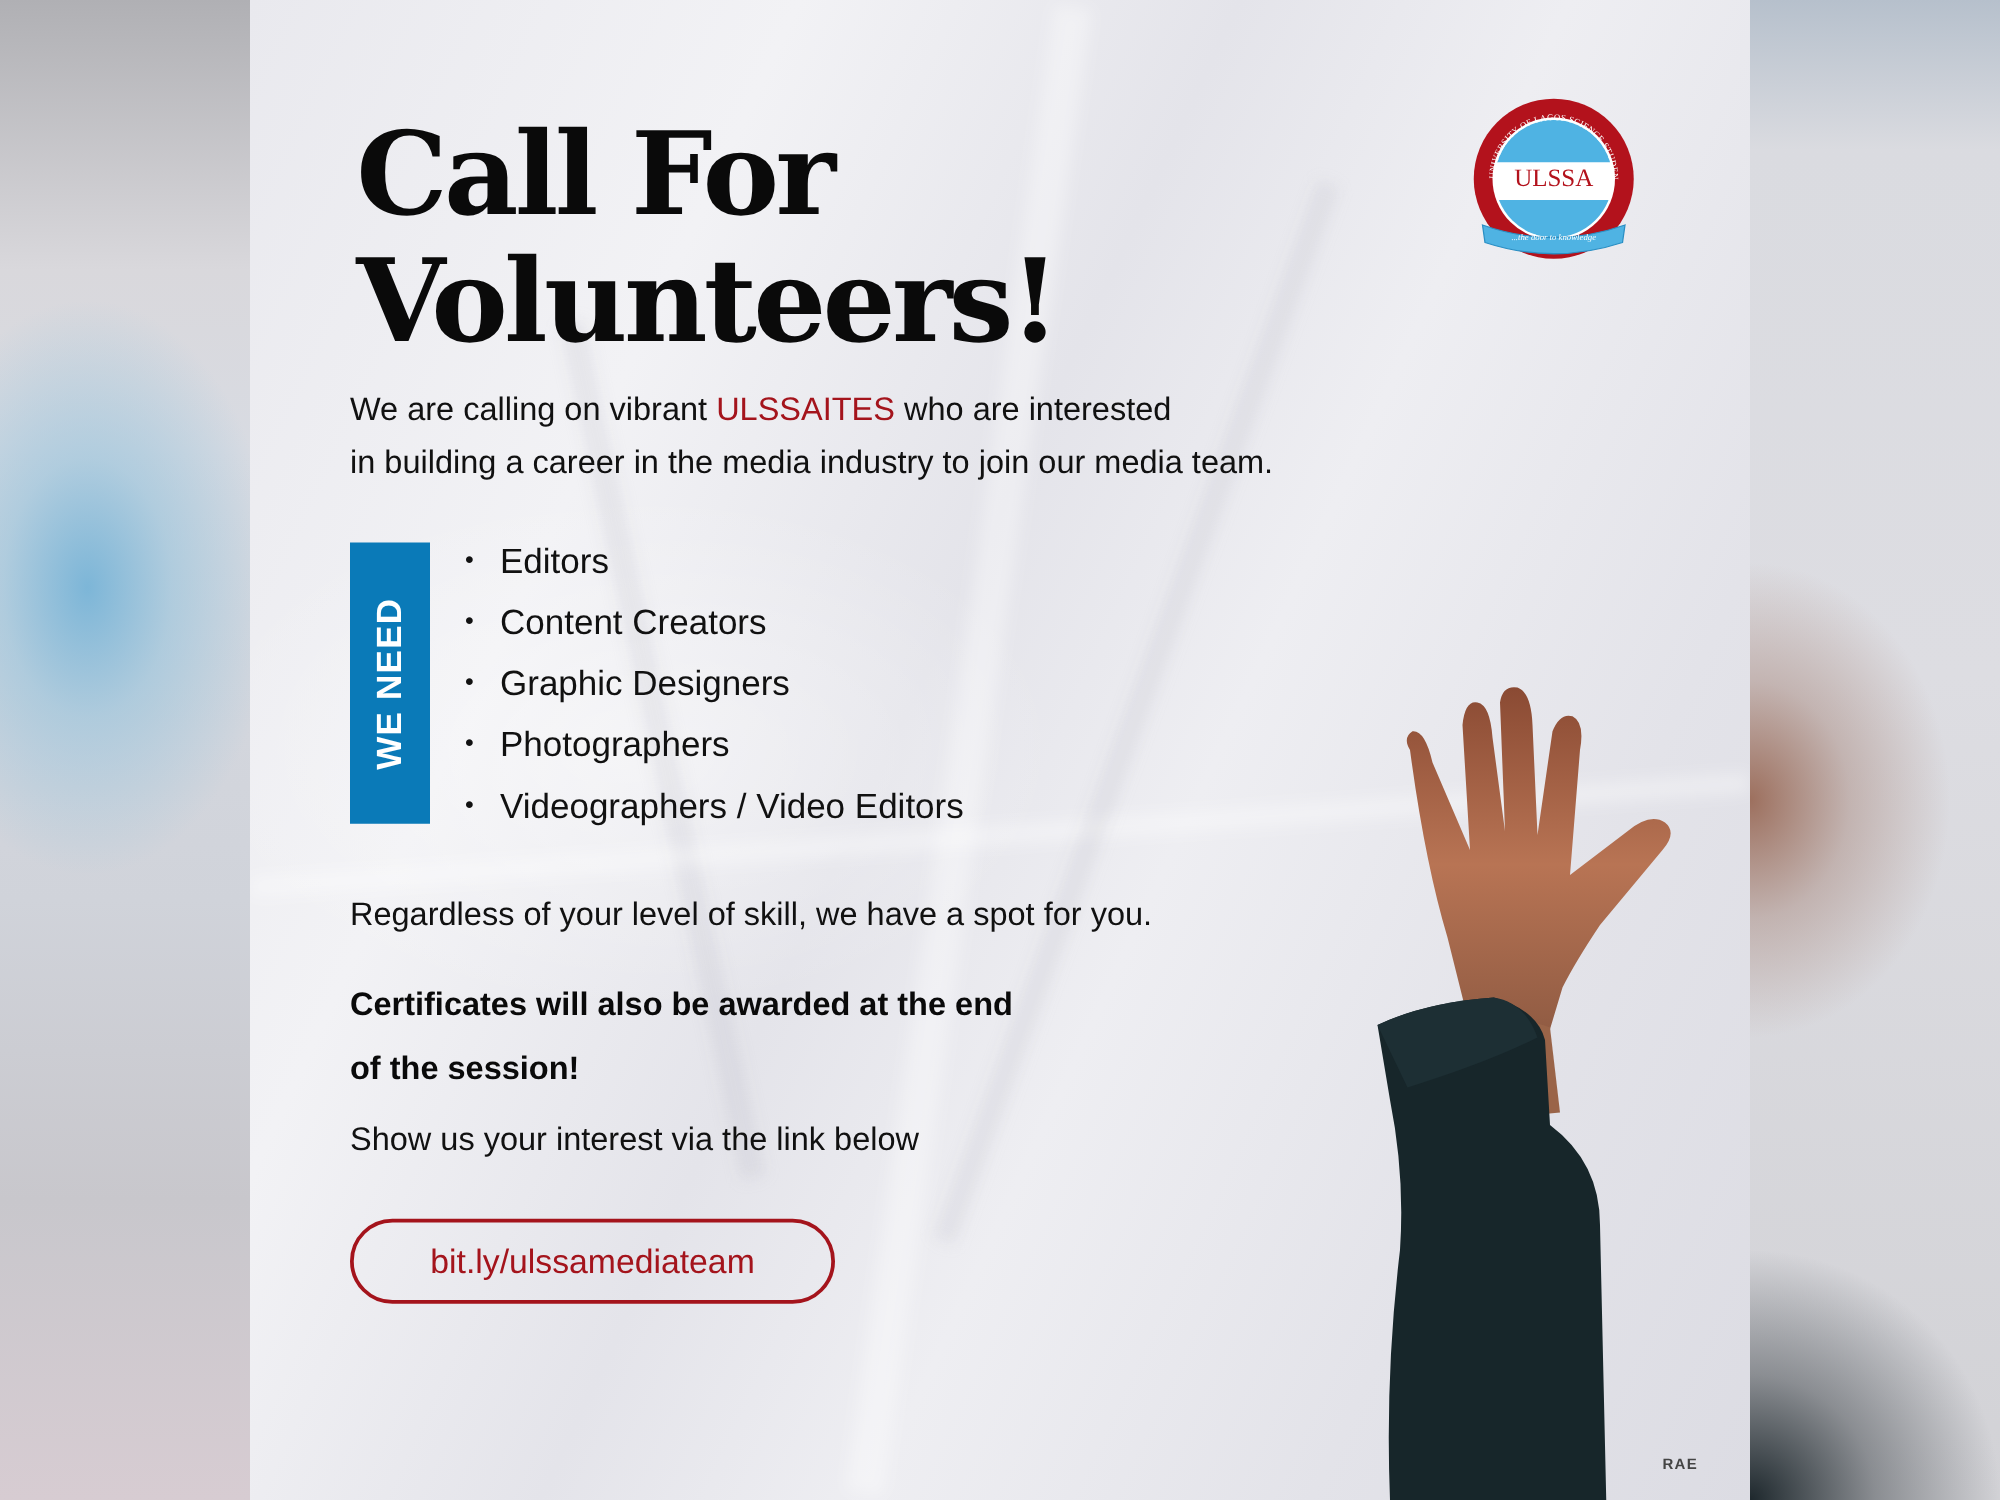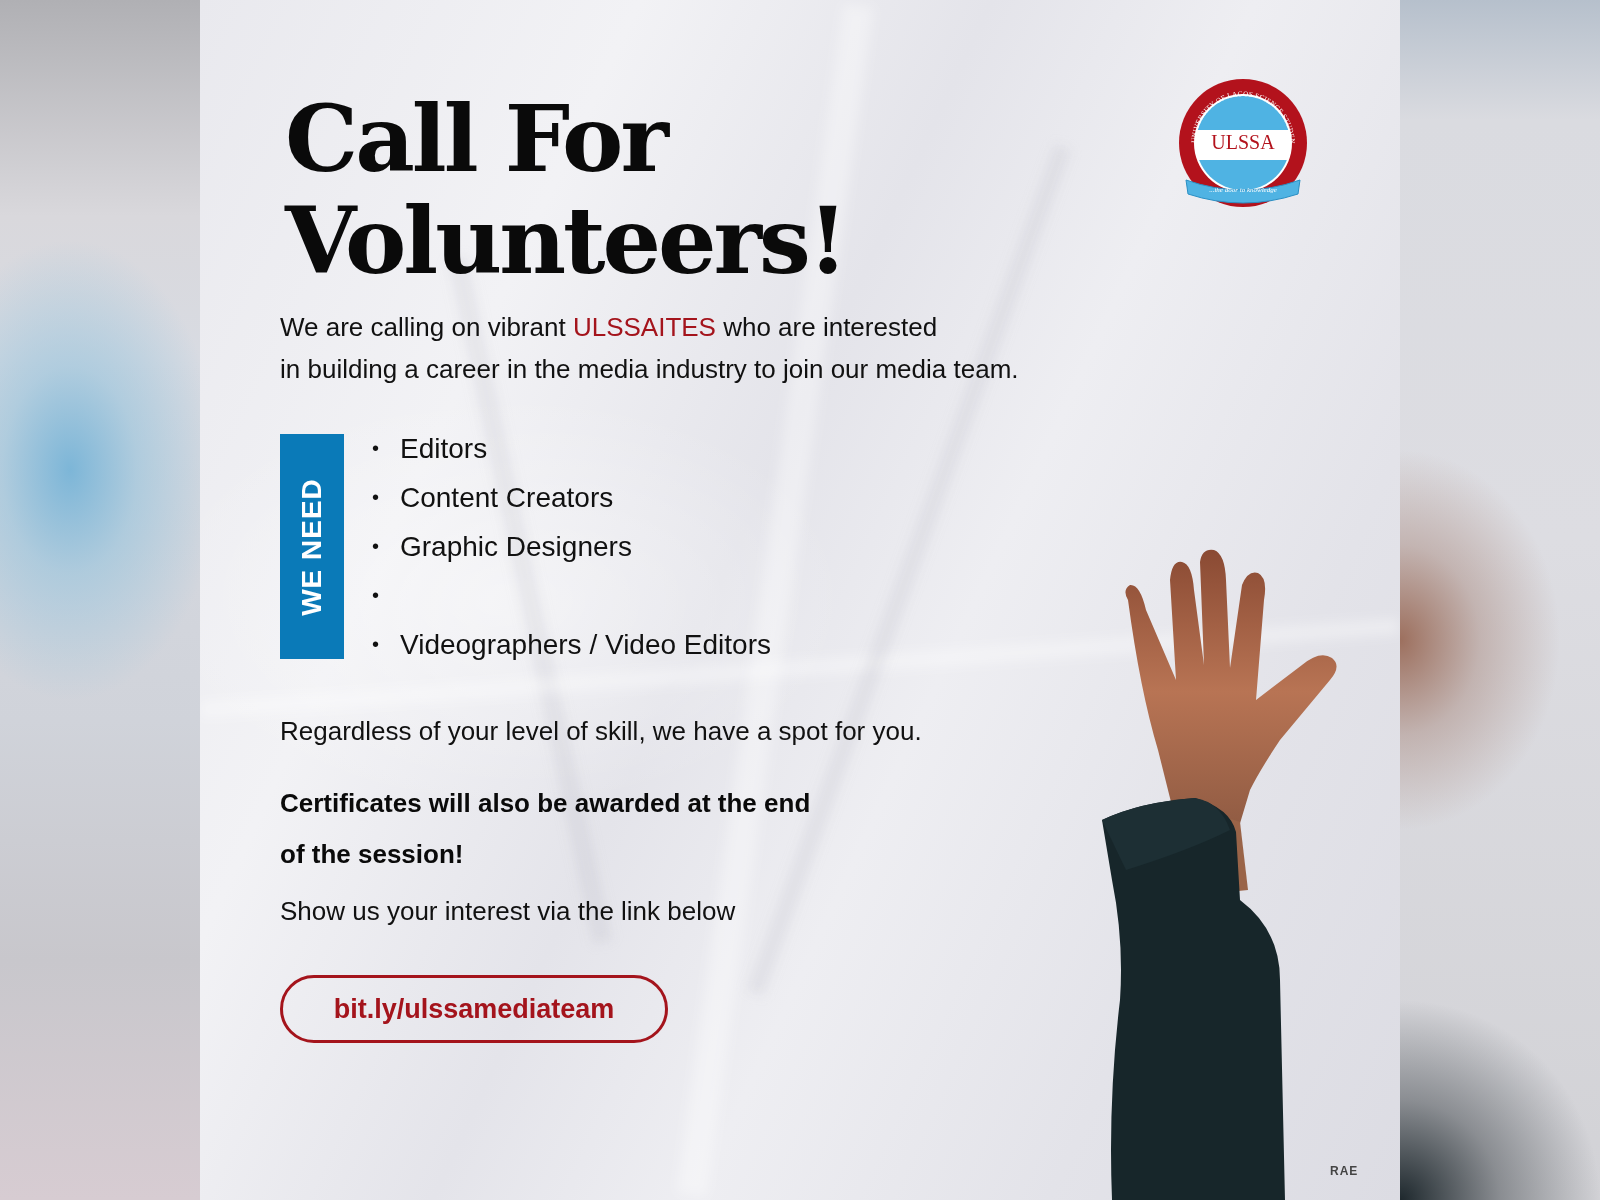"Photographers" span { html: none -> <span>Photographers</span> }
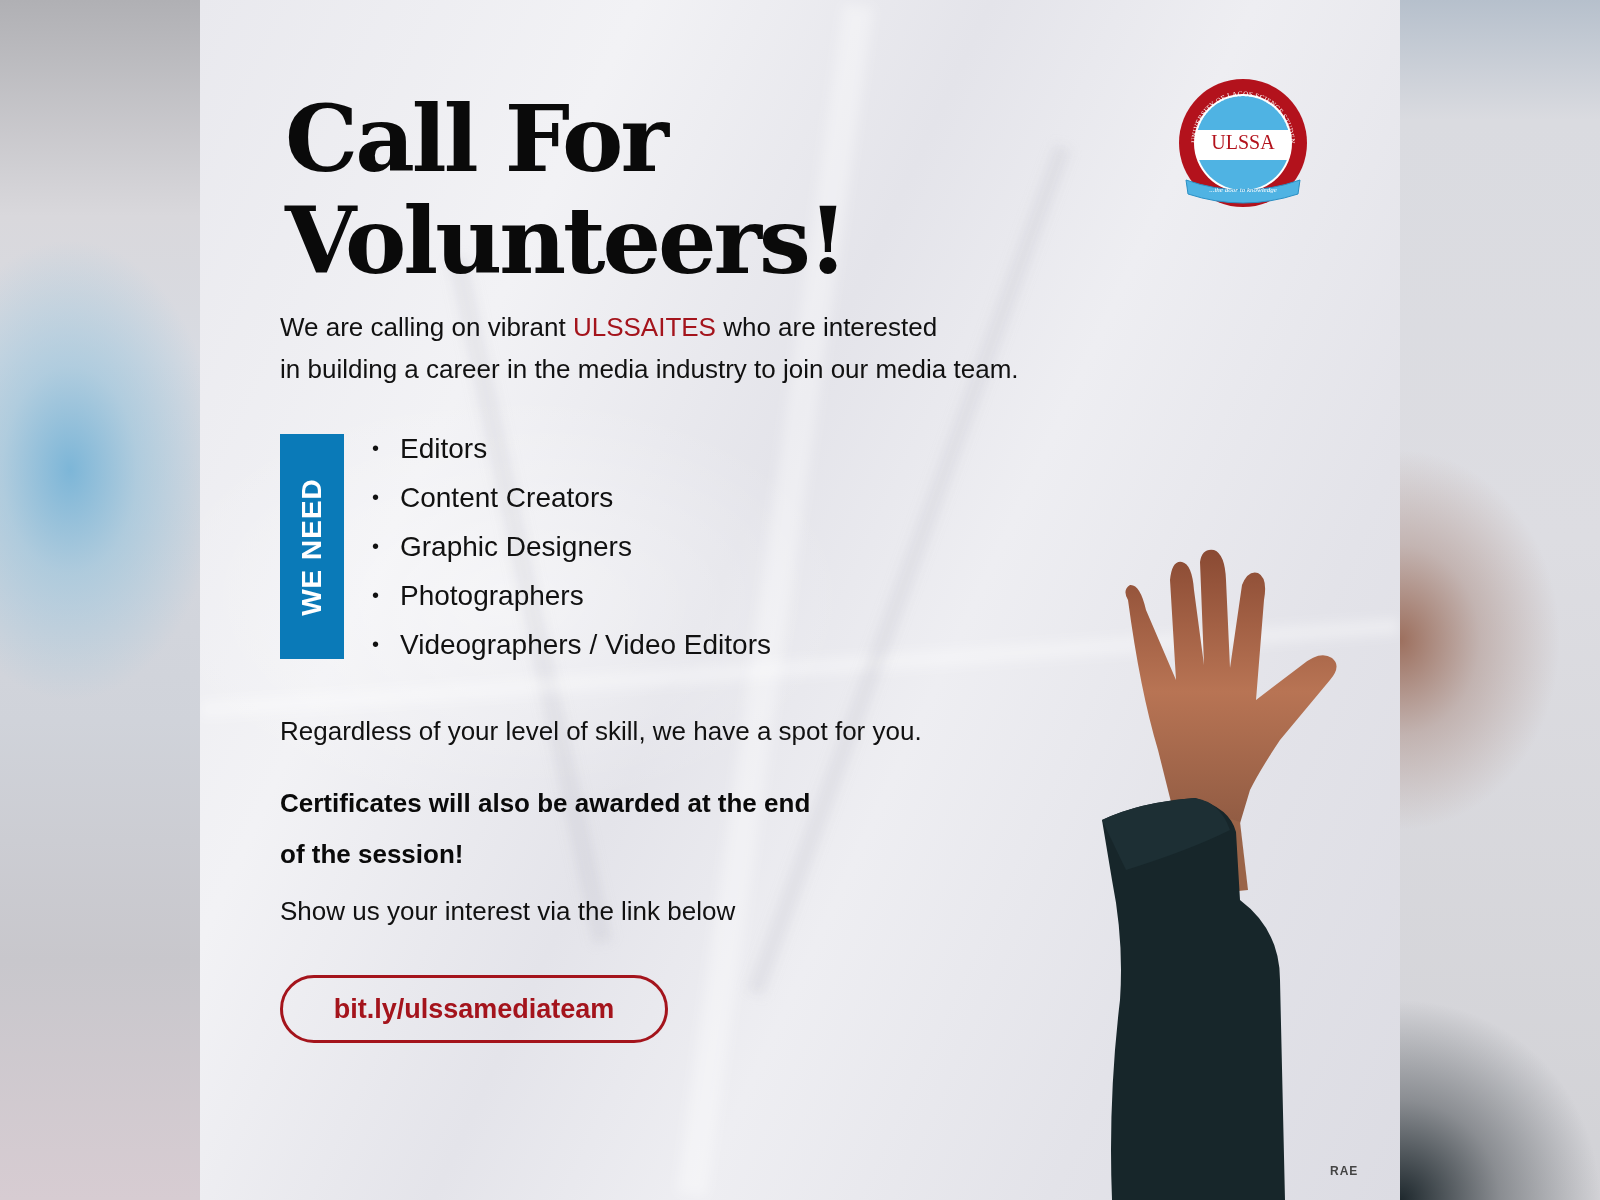"bit.ly/ulssamediateam" .link-btn { font-weight: bold -> normal }
